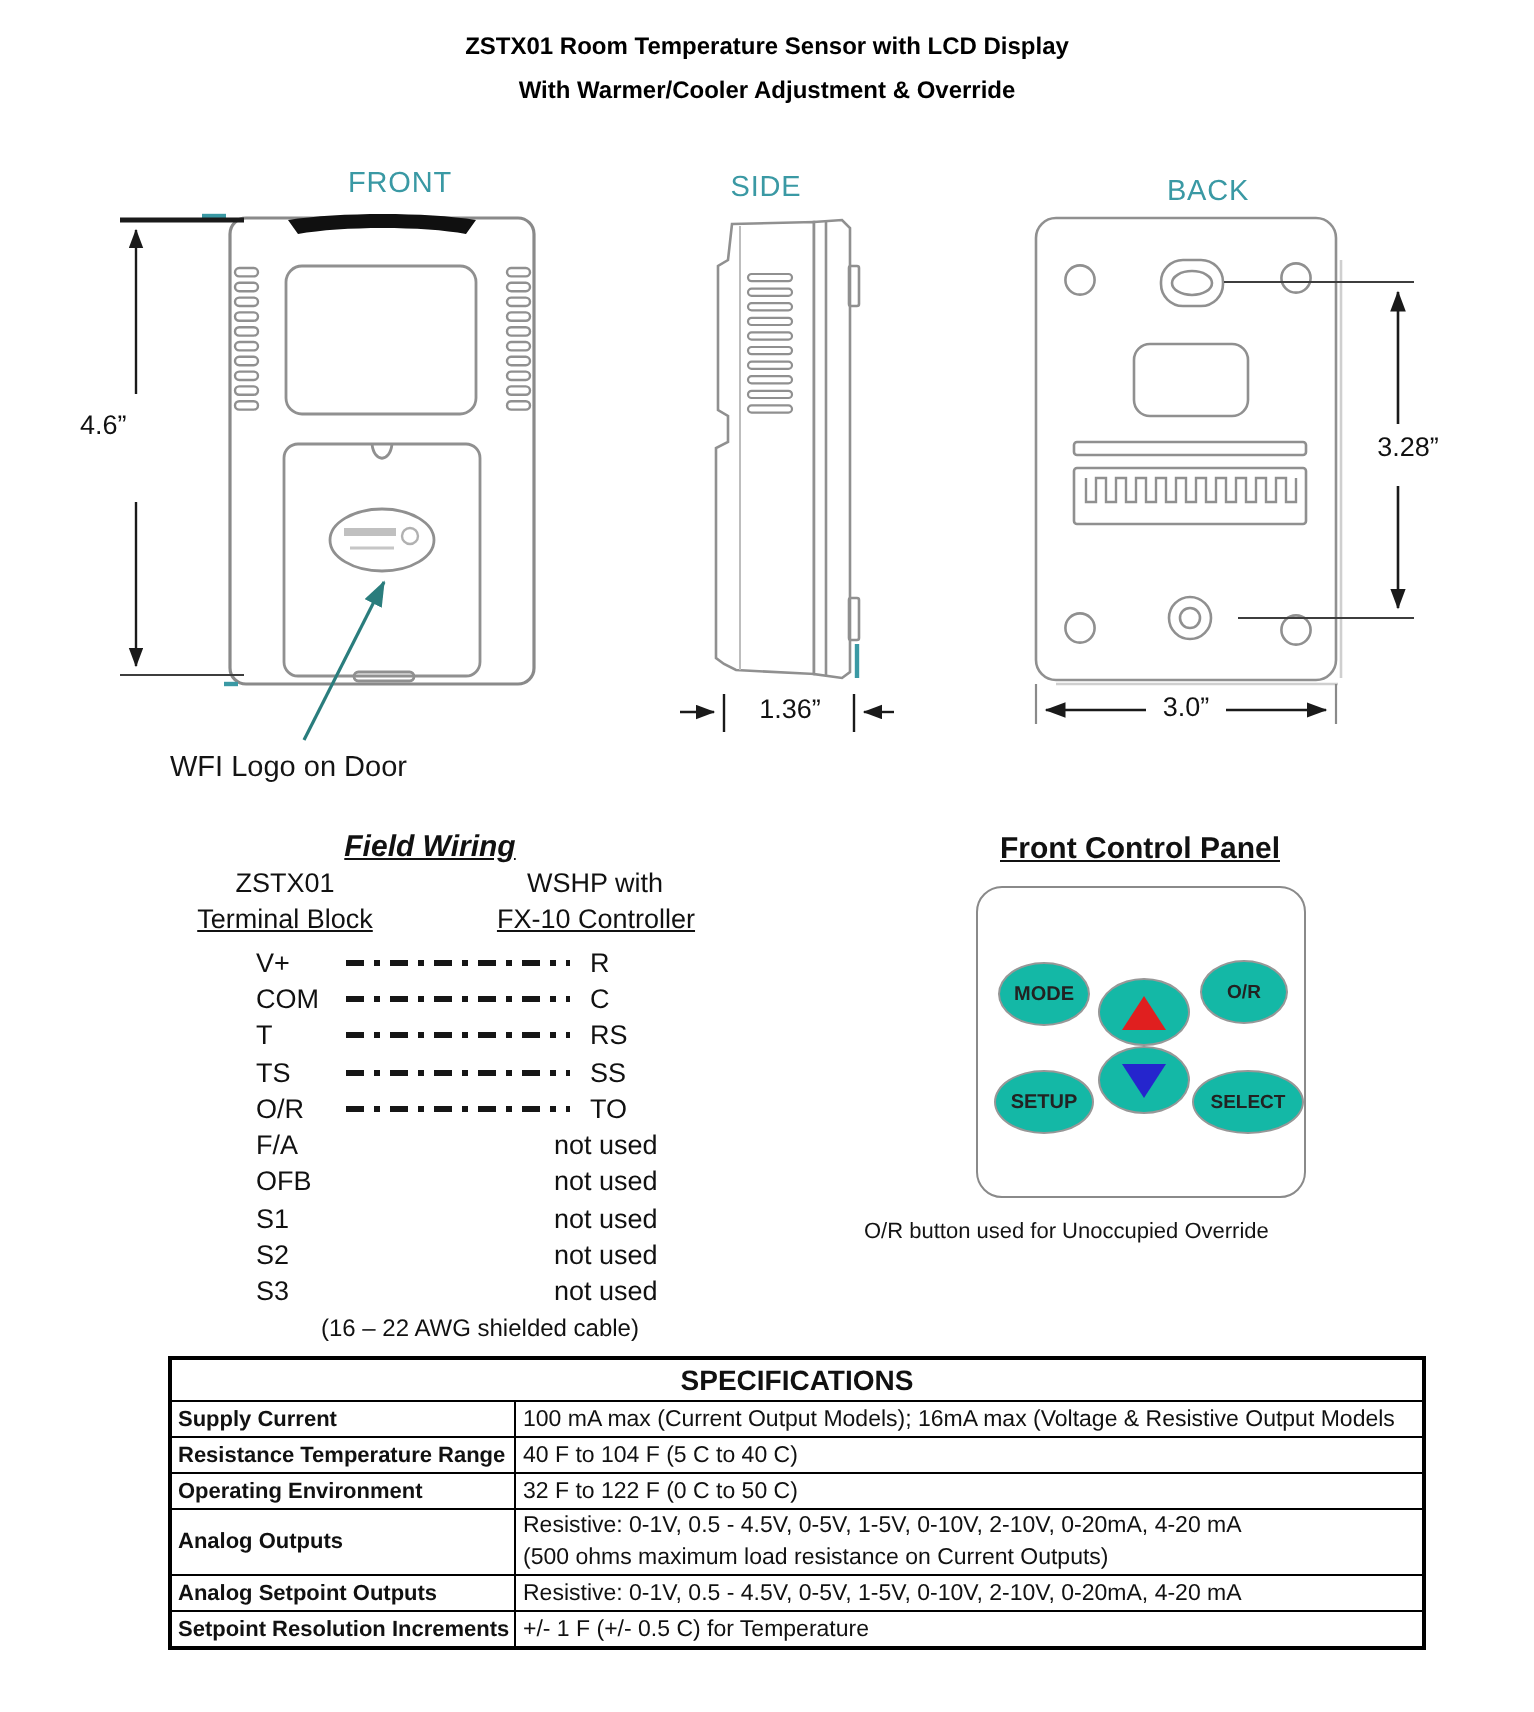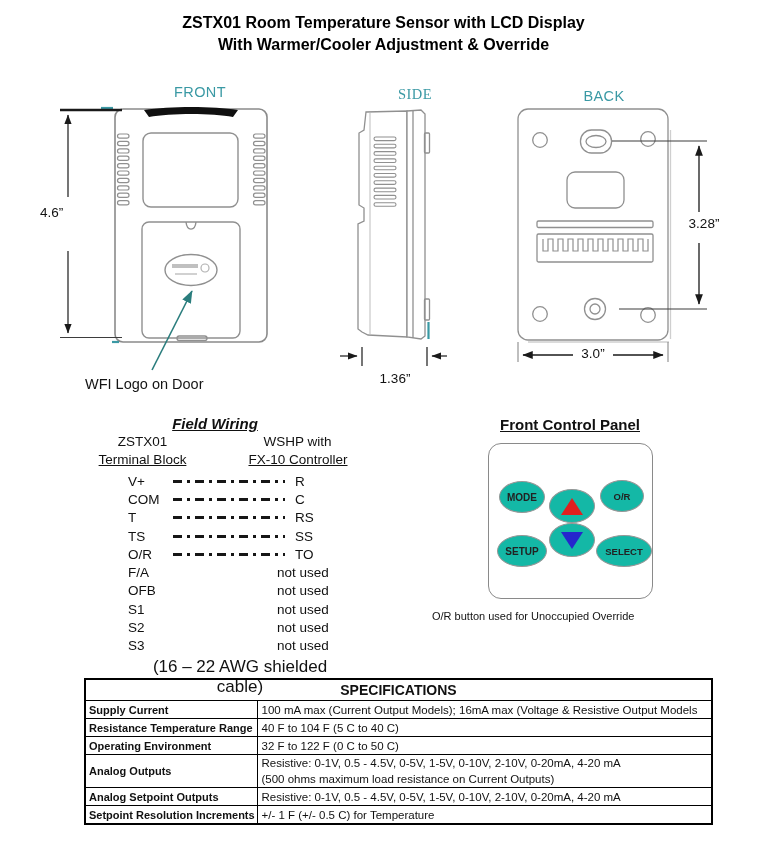"ZSTX01 Room Temperature Sensor with" .doc-title { font-size: 16px -> 12px }
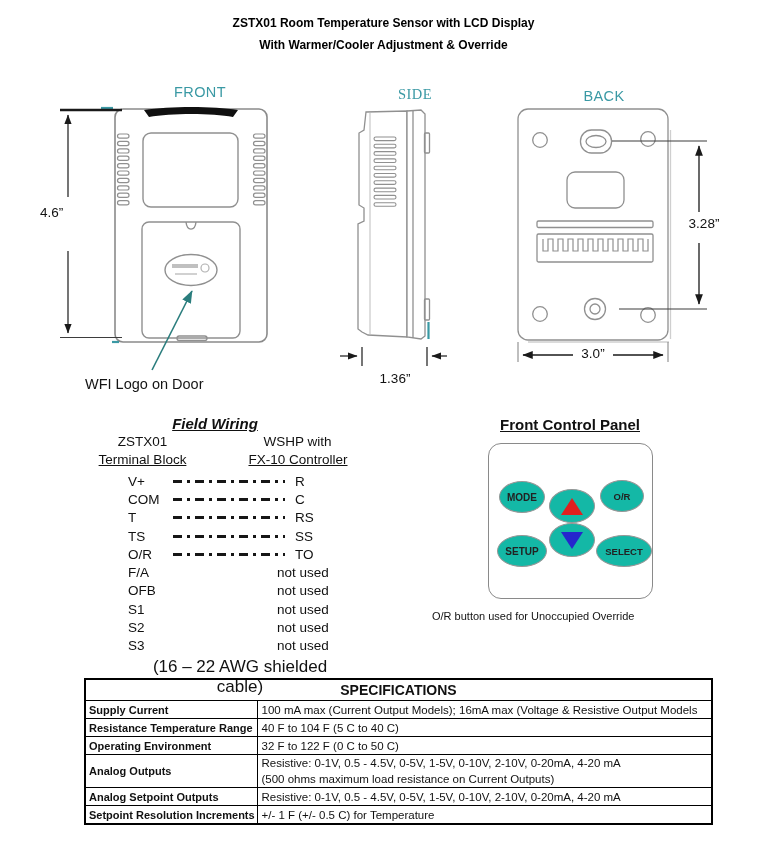"SIDE" div.abs { font-family: Liberation Serif, serif -> none; left: 365px -> 333px }
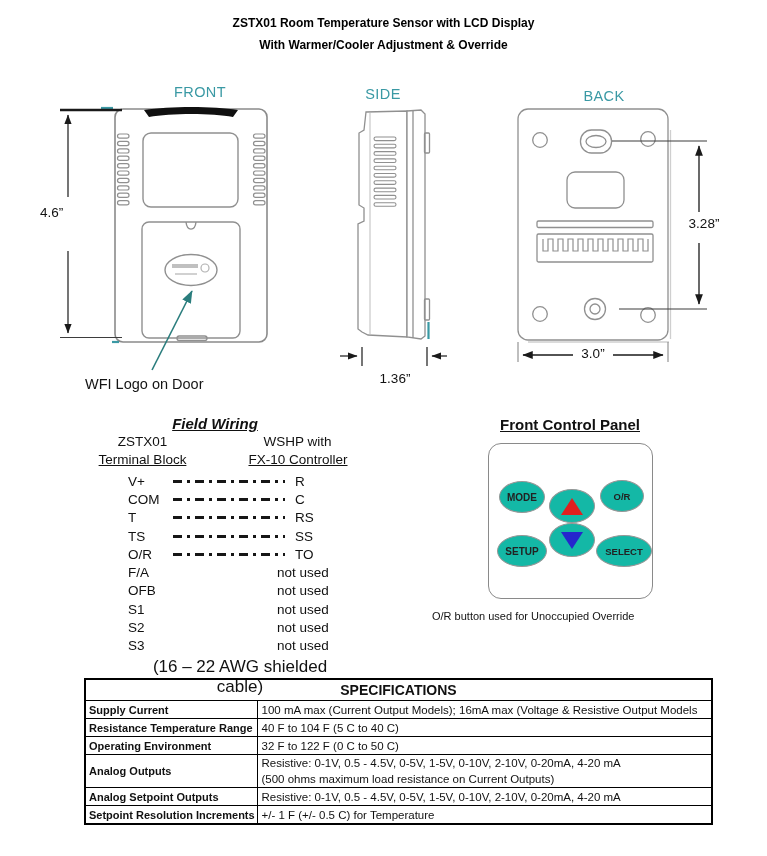"1.36”" div.abs { margin-top: 24px -> none }
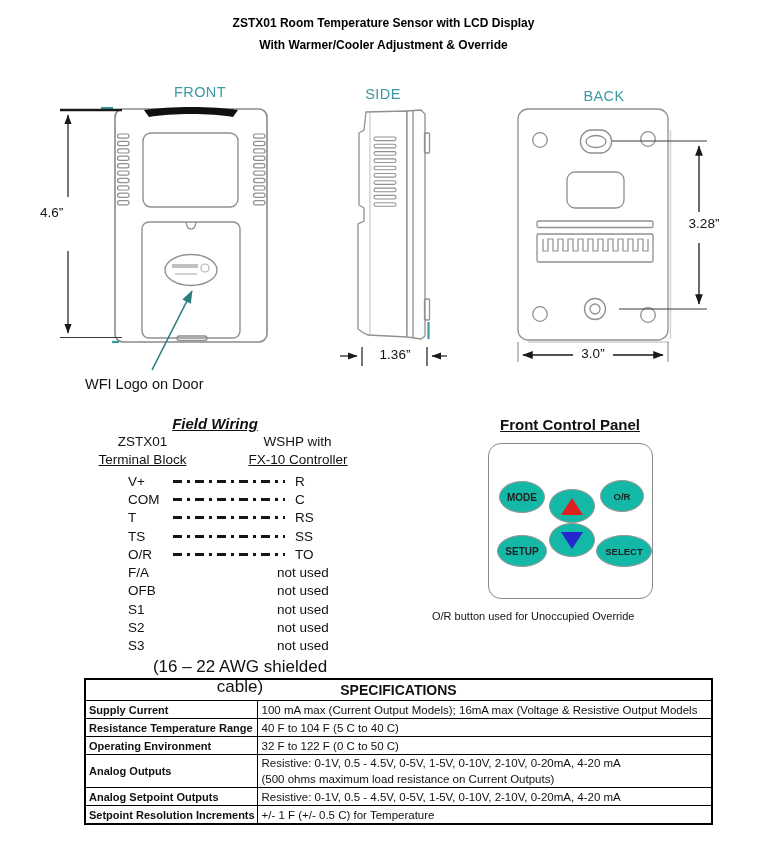"(16 – 22 AWG shielded" .fw-note { font-size: 17px -> 12px }
